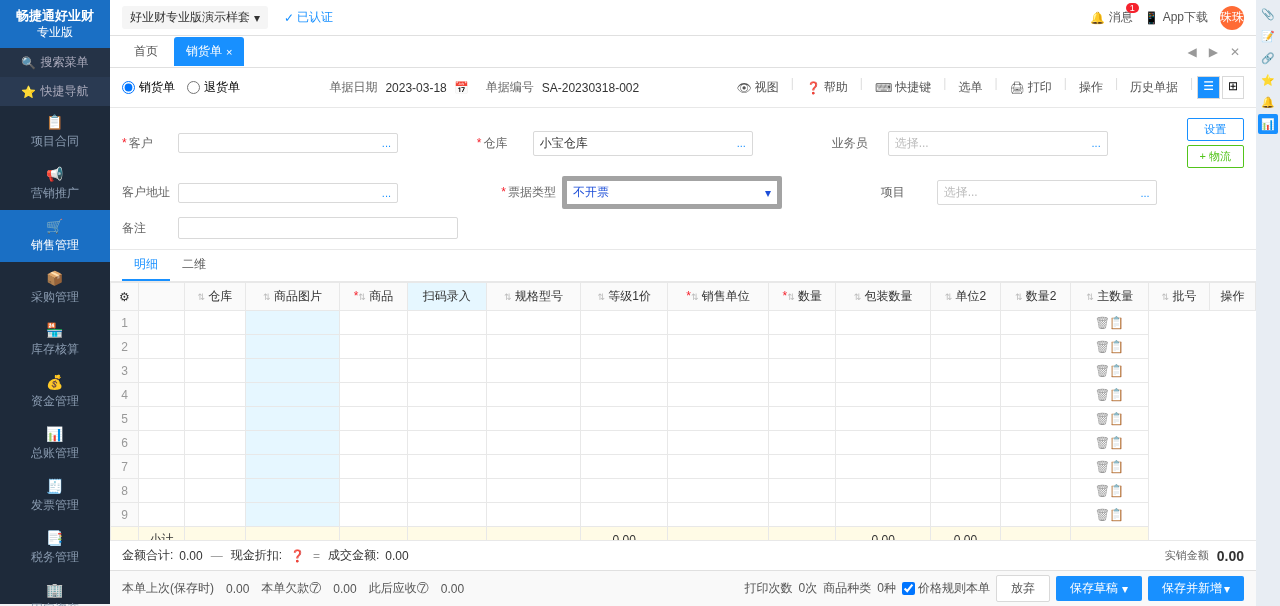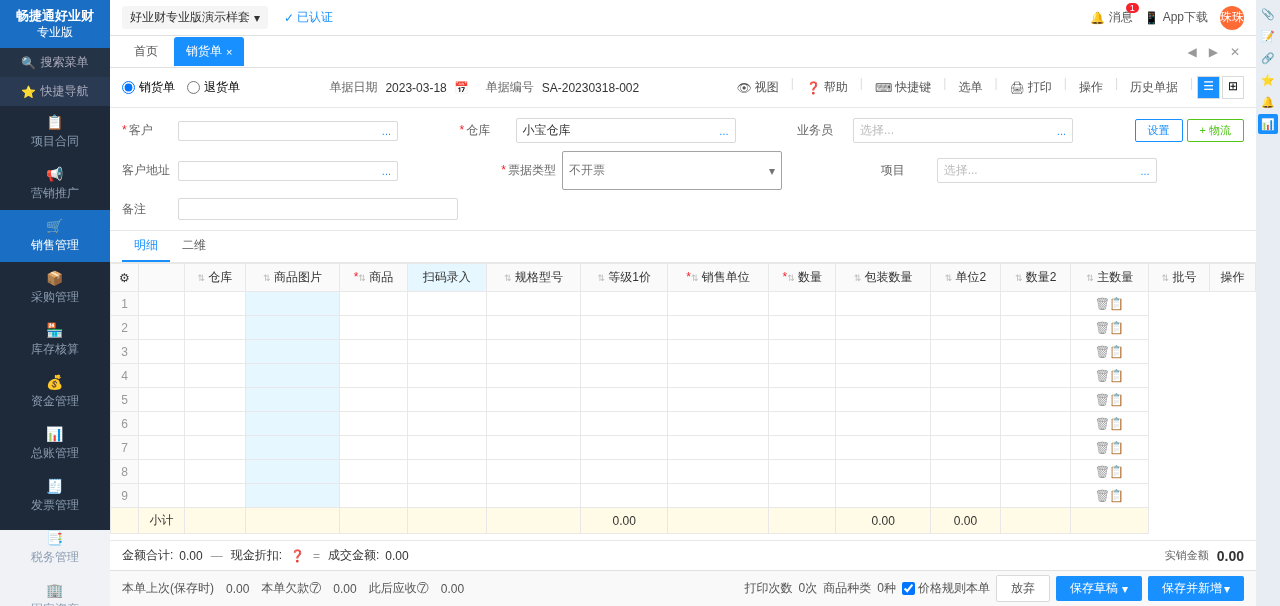"畅捷通好业财" .sidebar { height: 530px -> 604px }
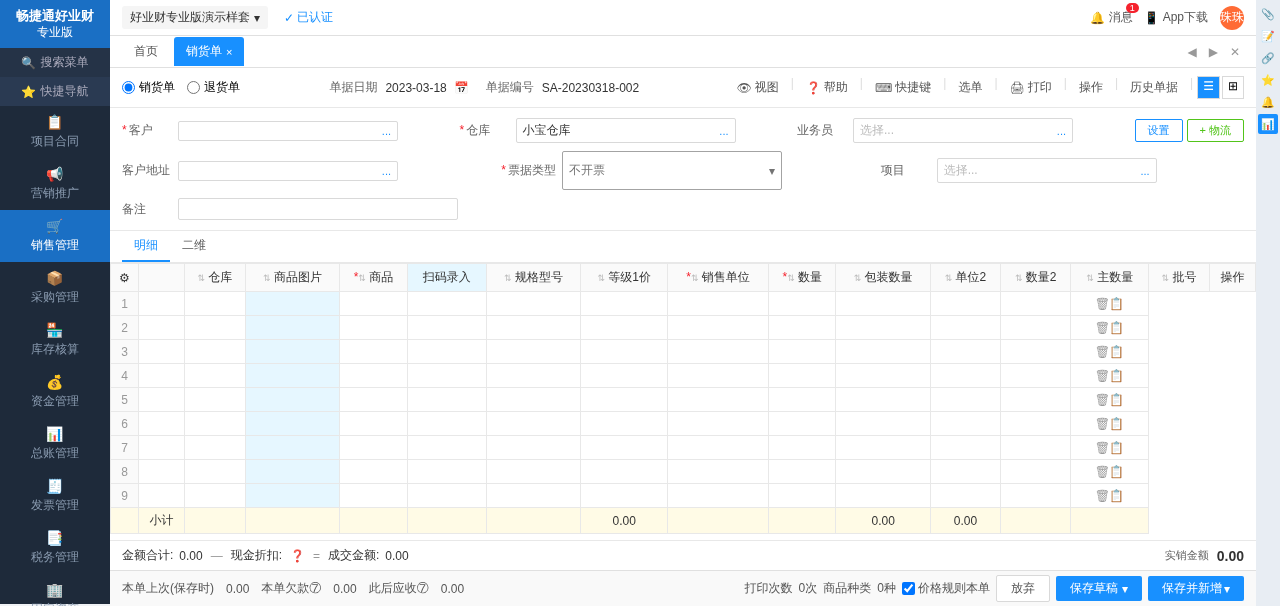"设置" .right-buttons { flex-direction: none -> column }
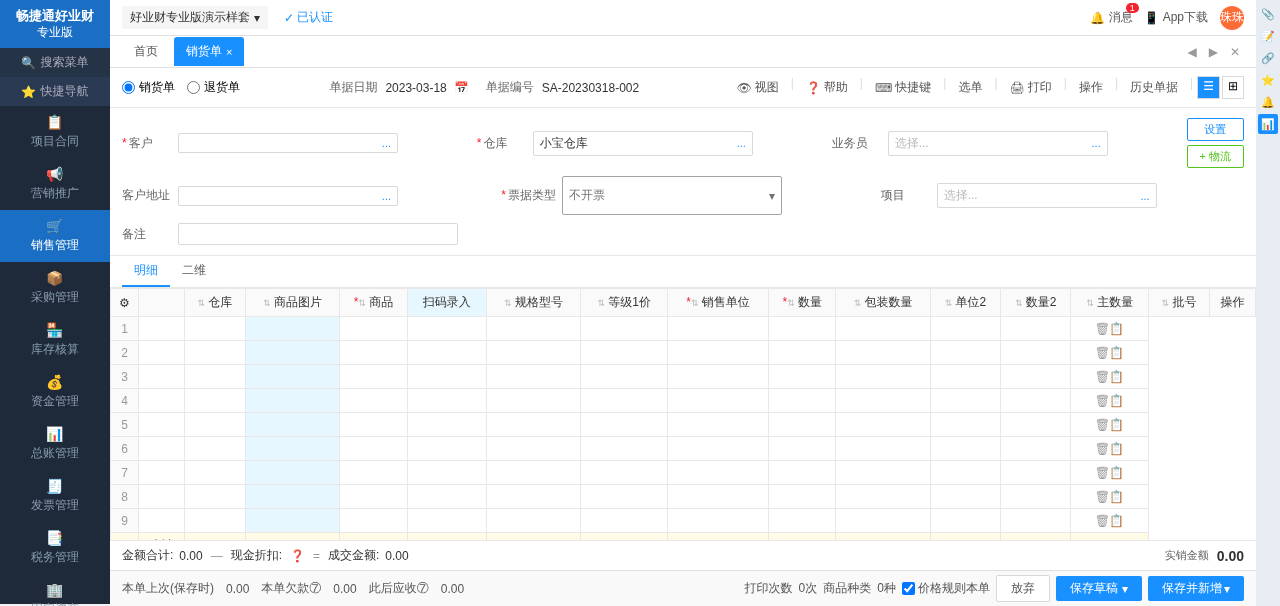"不开票" .field-select { border: 1px solid #a3a3a3 -> 5px solid #a3a3a3; color: #737373 -> #1d4ed8; padding: 10px 6px -> 3px 6px }
